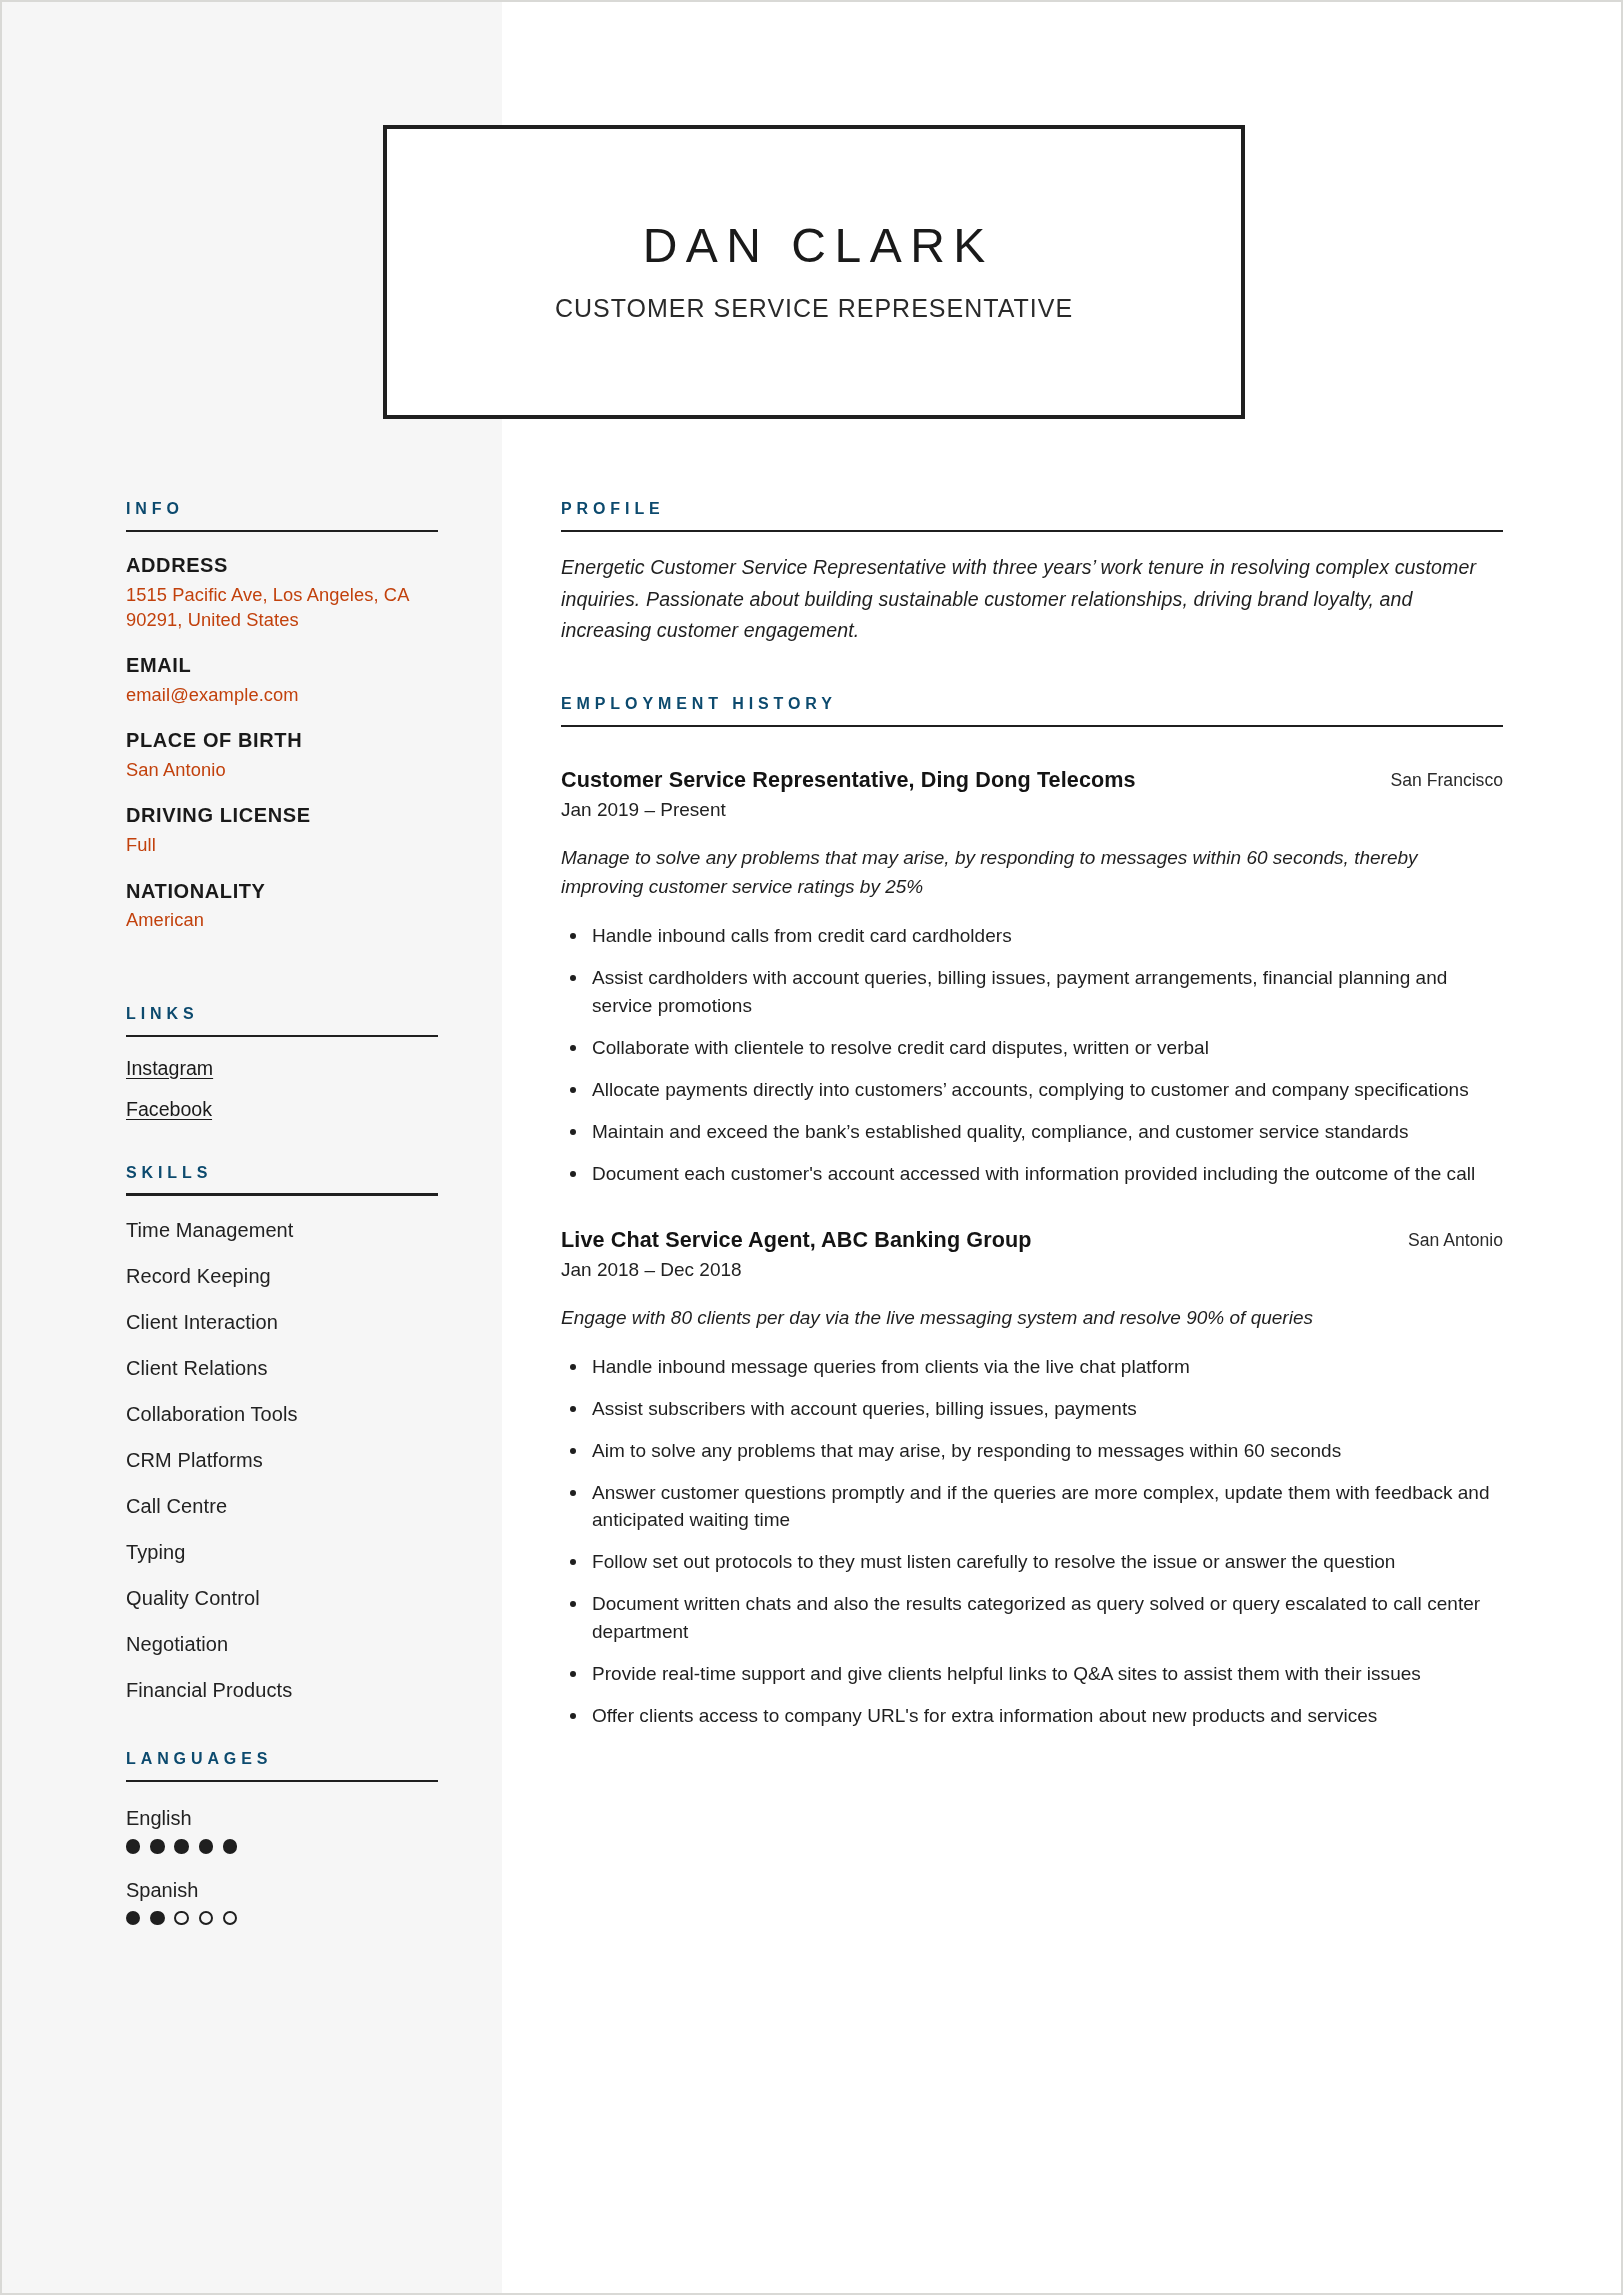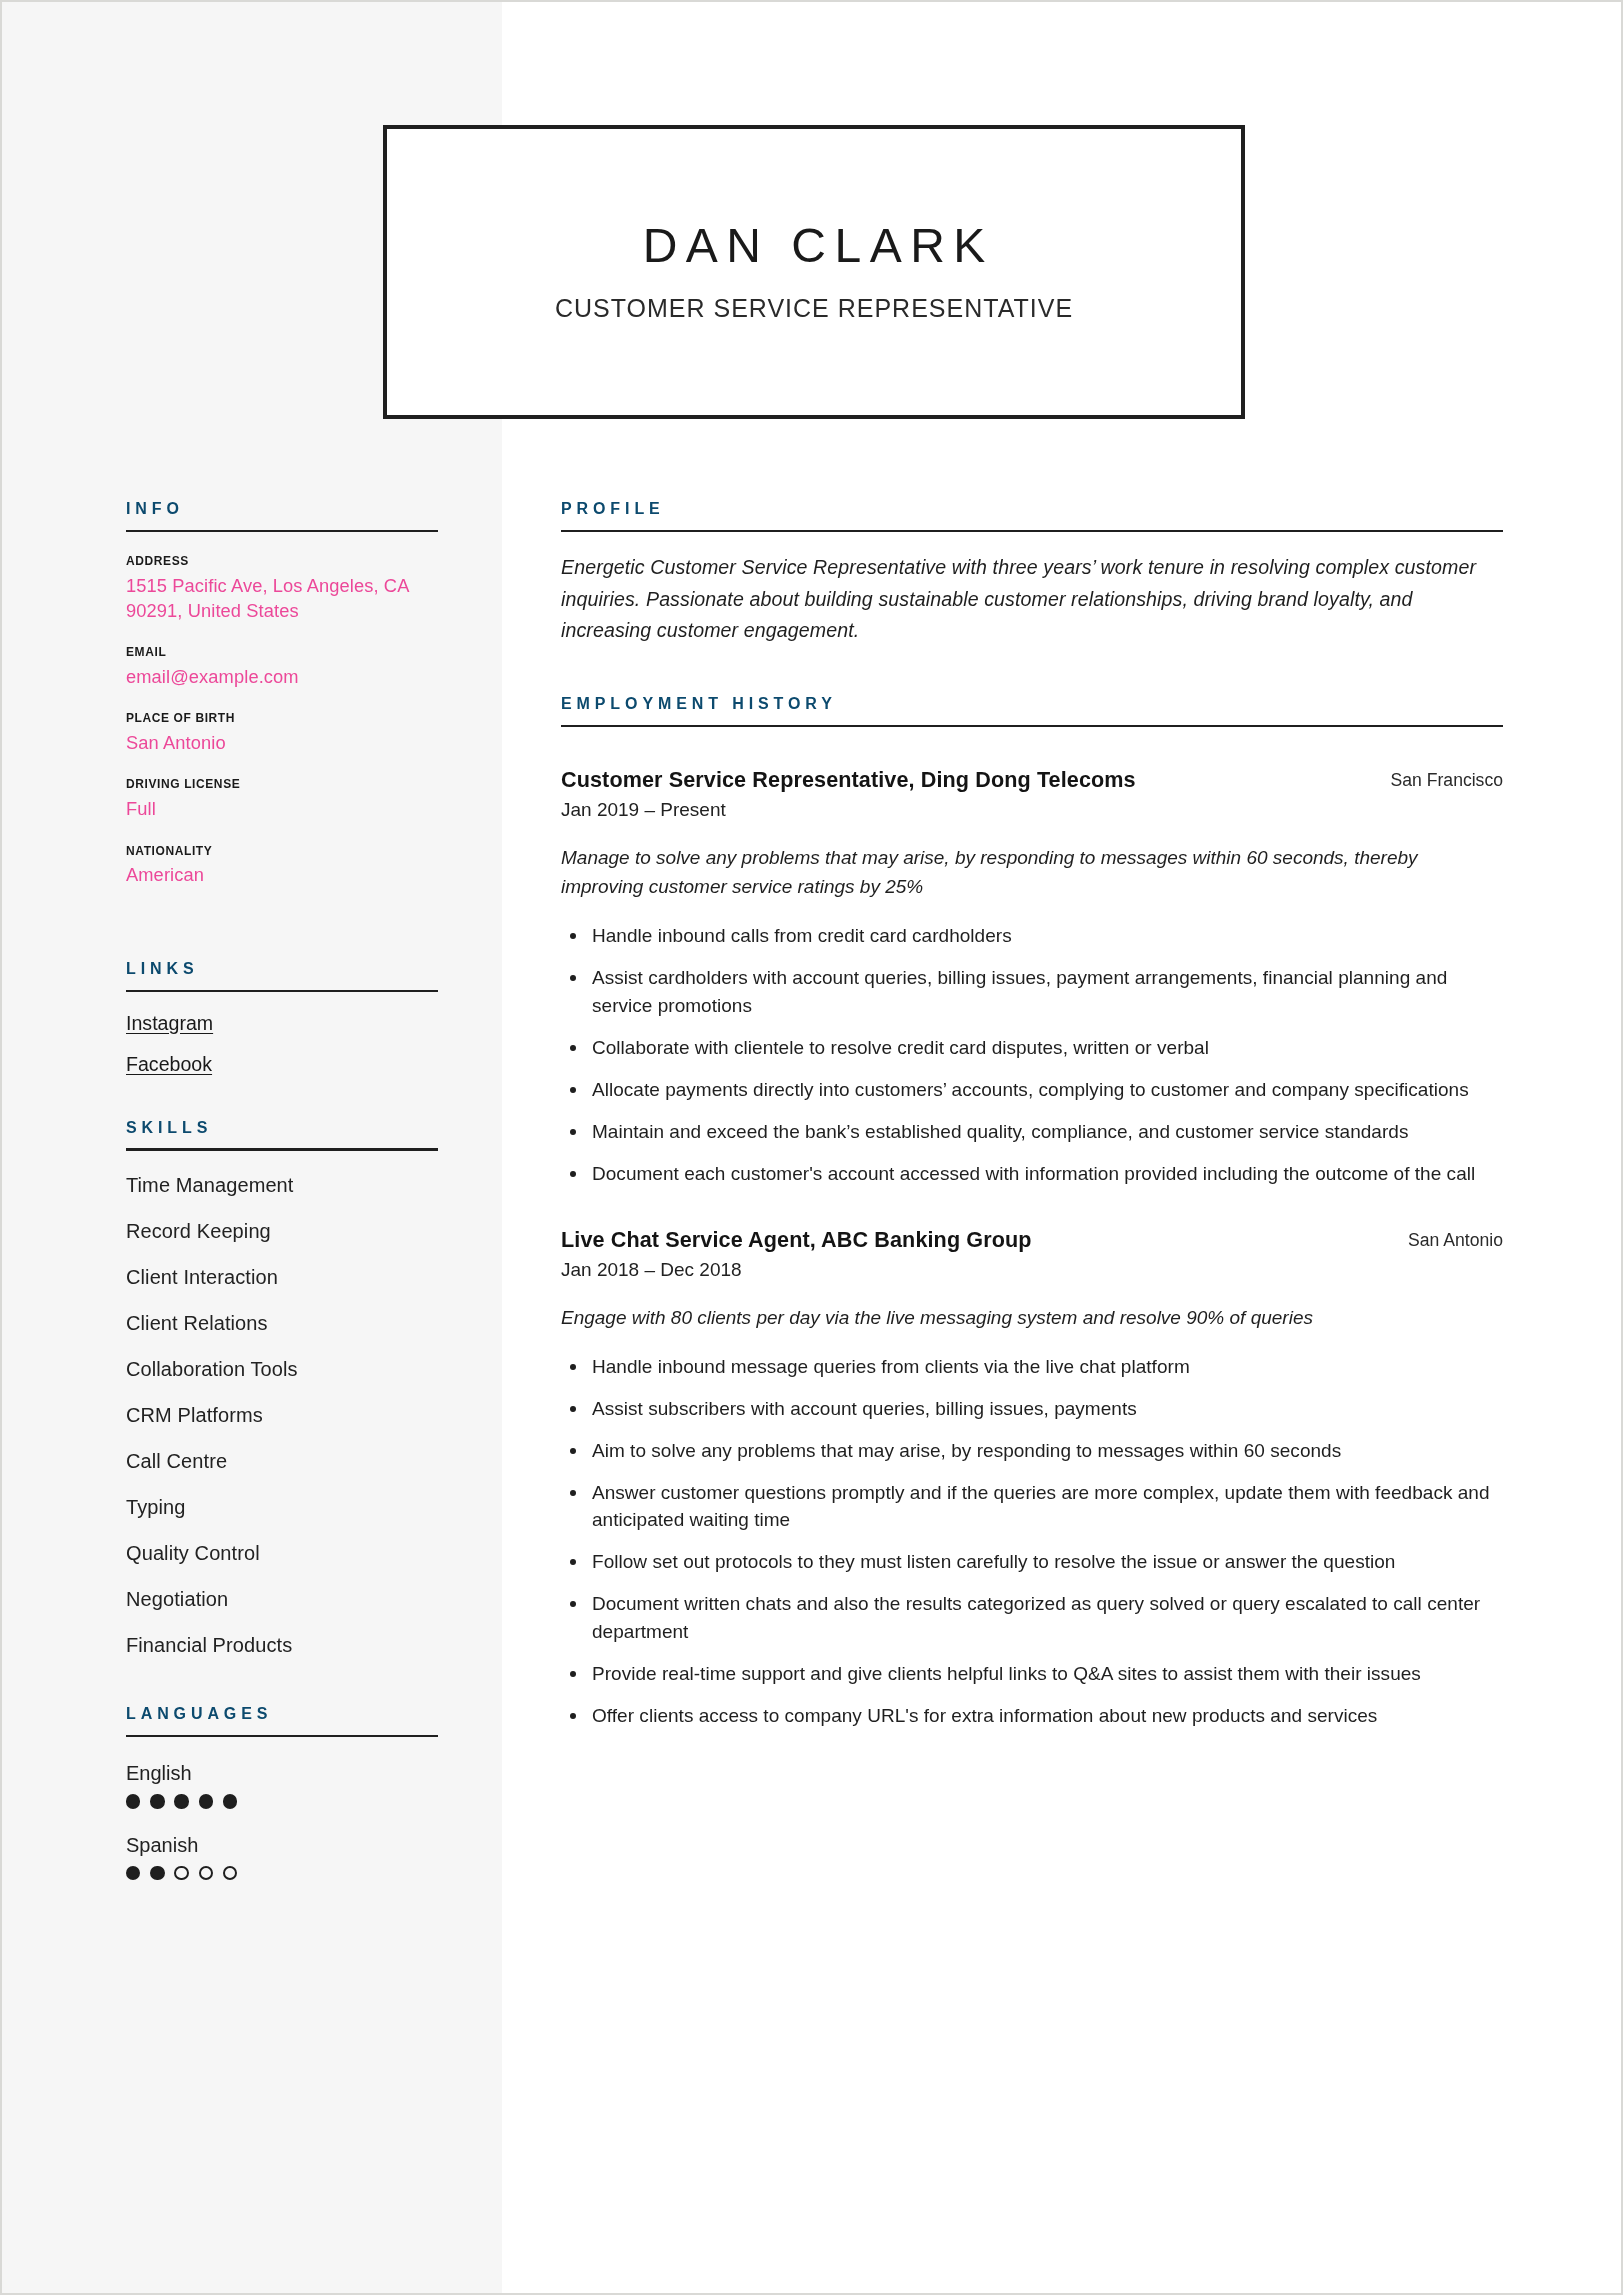"ADDRESS" .info-label { font-size: 12px -> 20px }
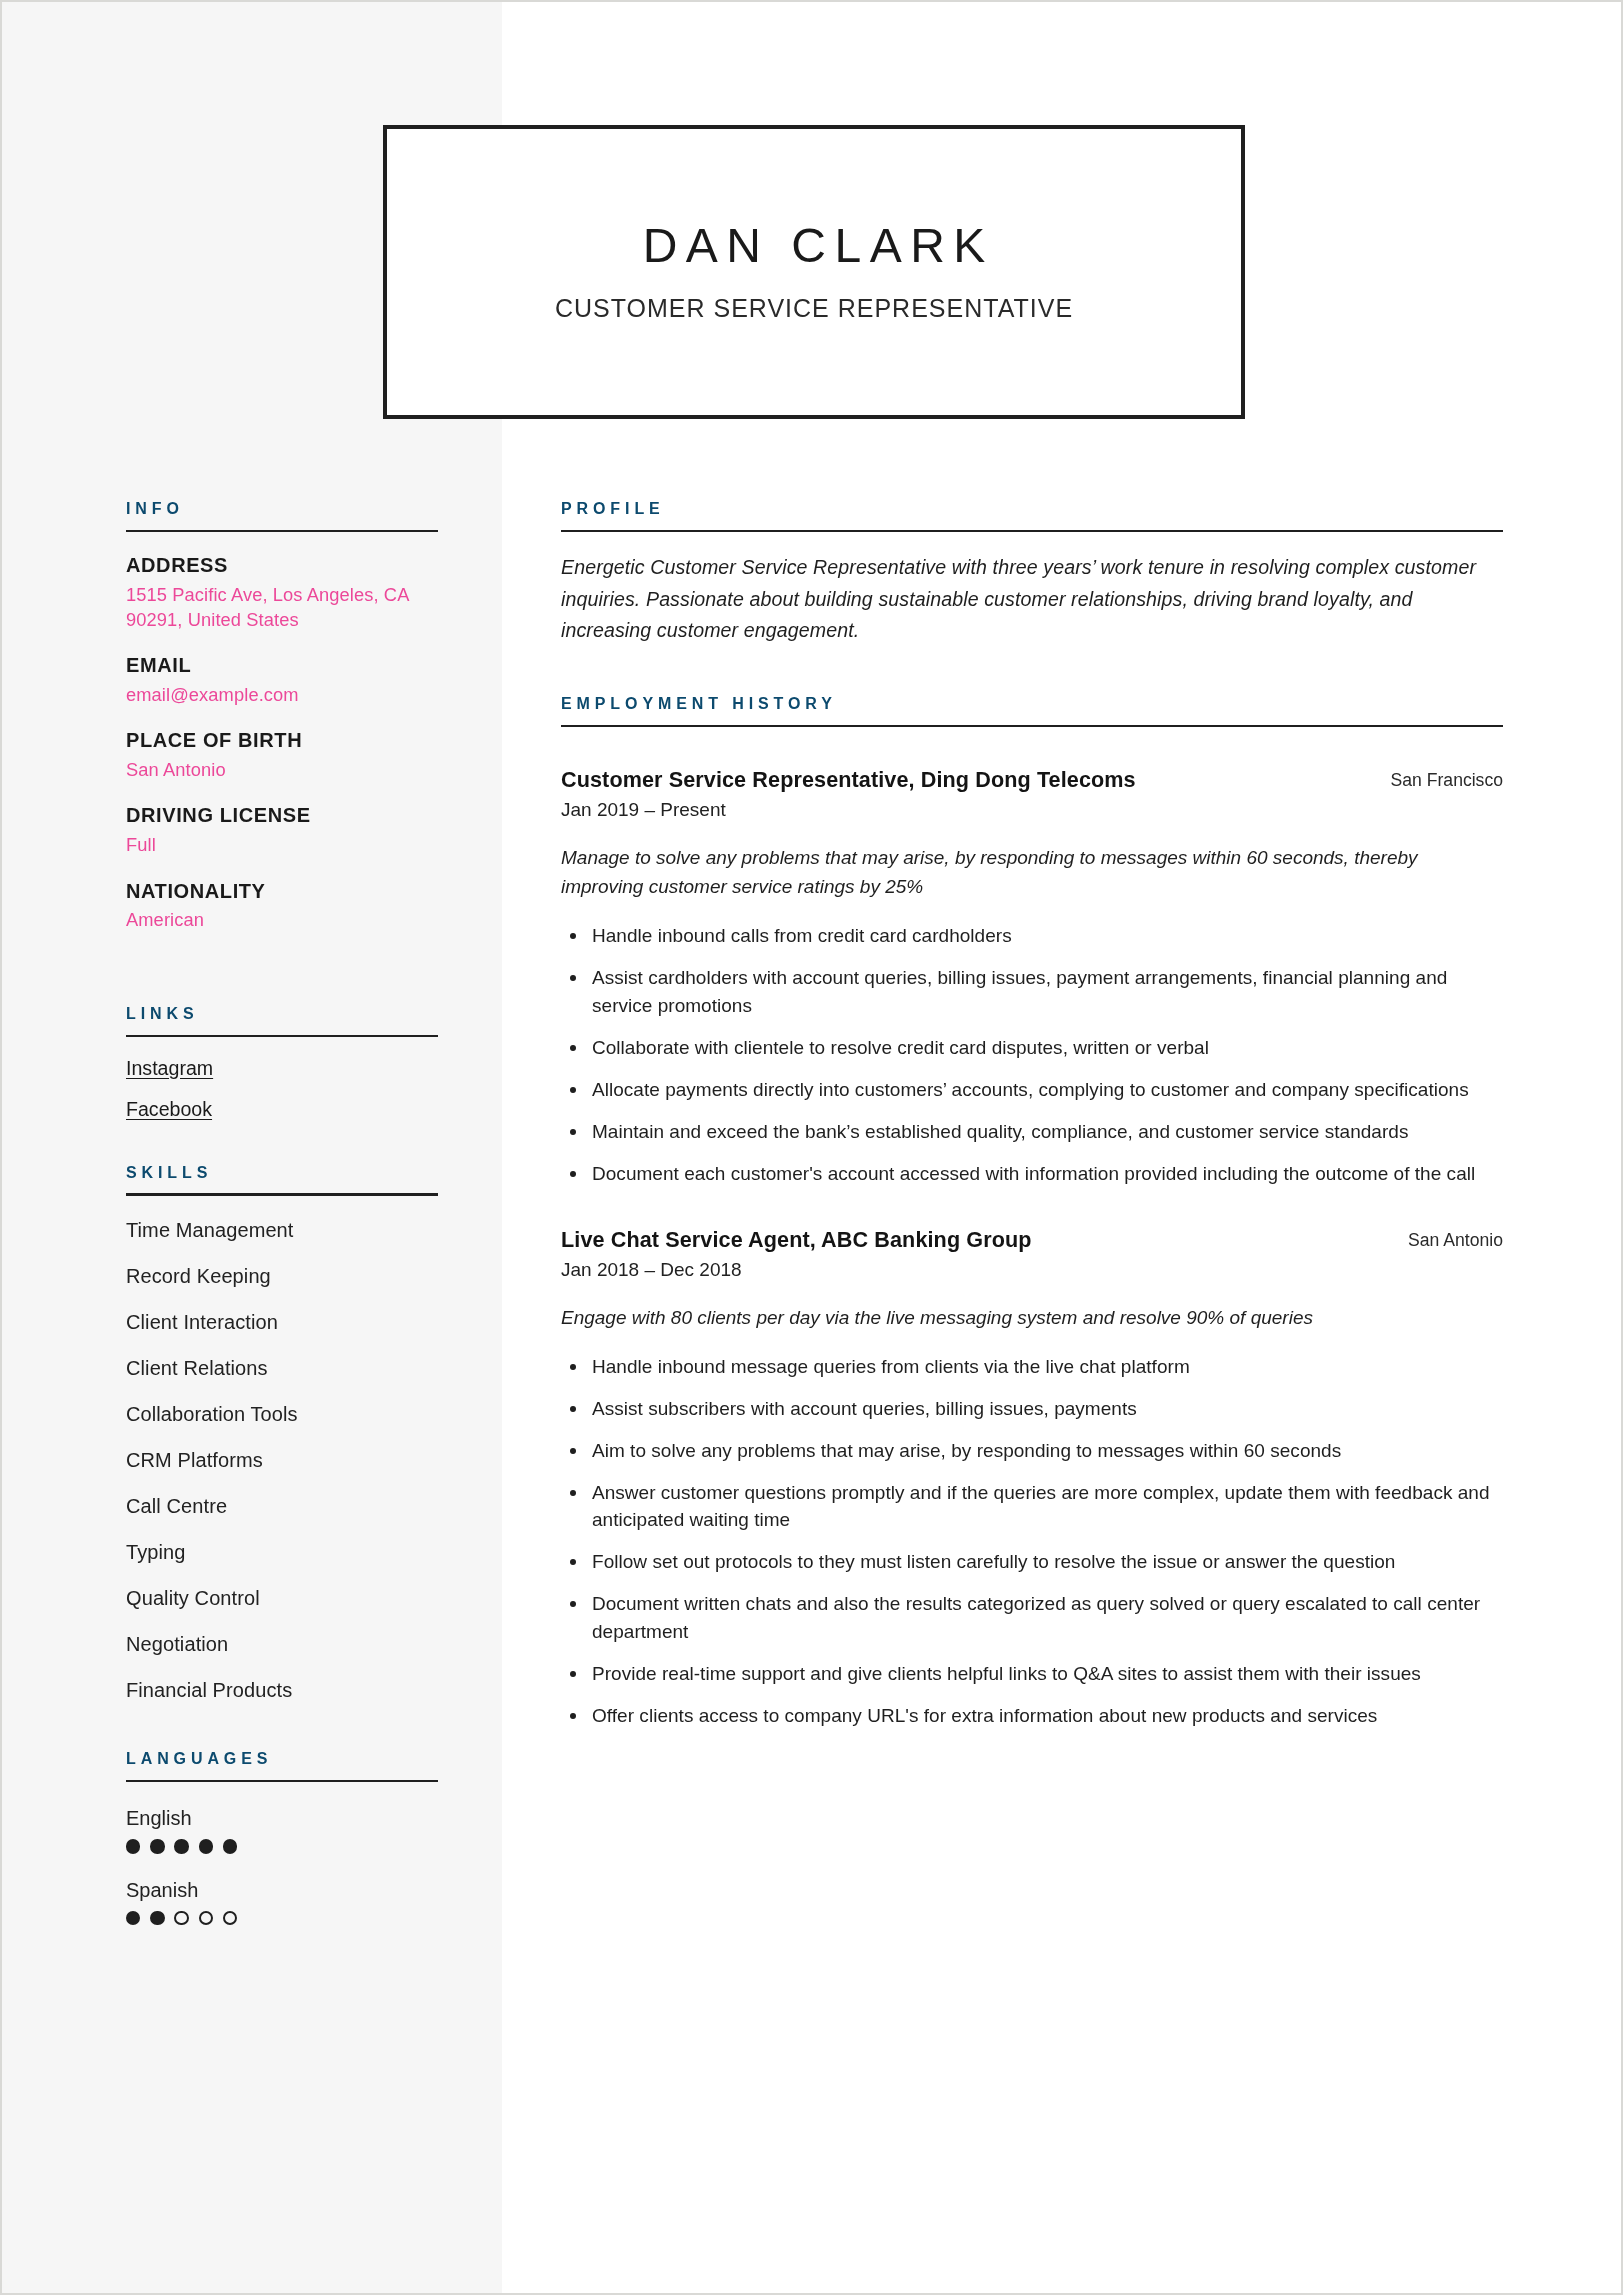"1515 Pacific Ave, Los Angeles," .info-value { color: #ec4899 -> #c2410c }
